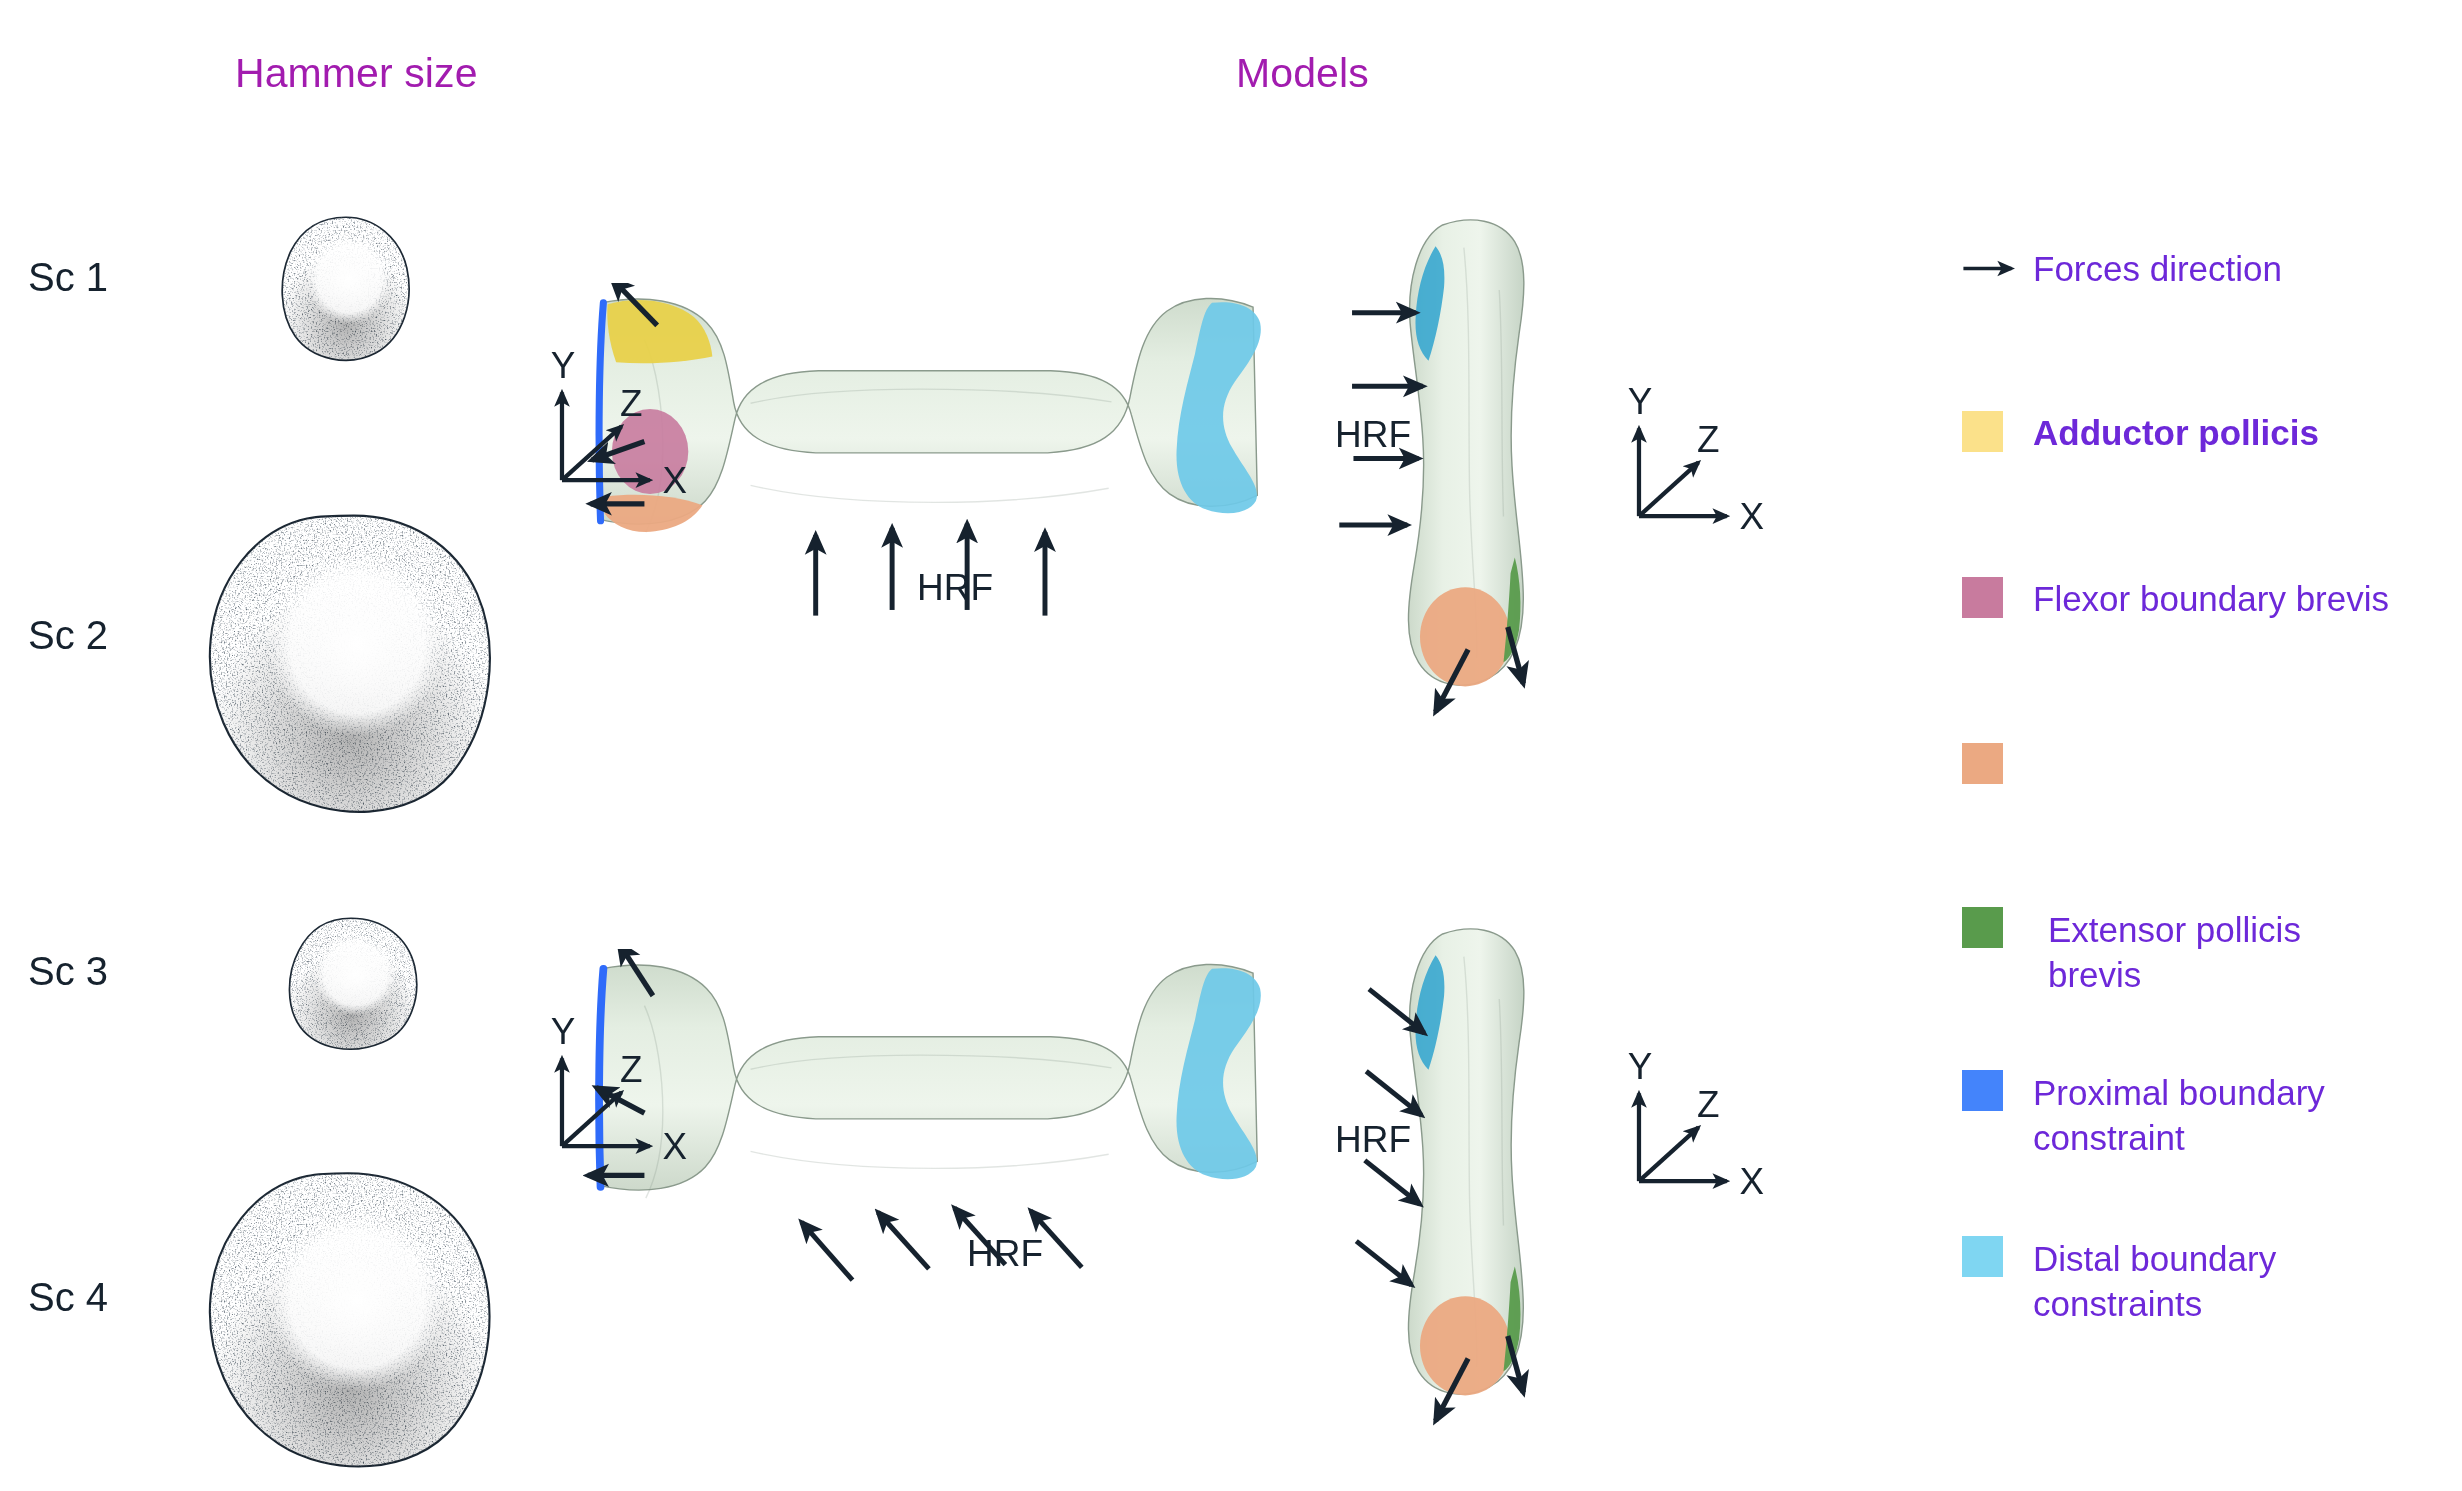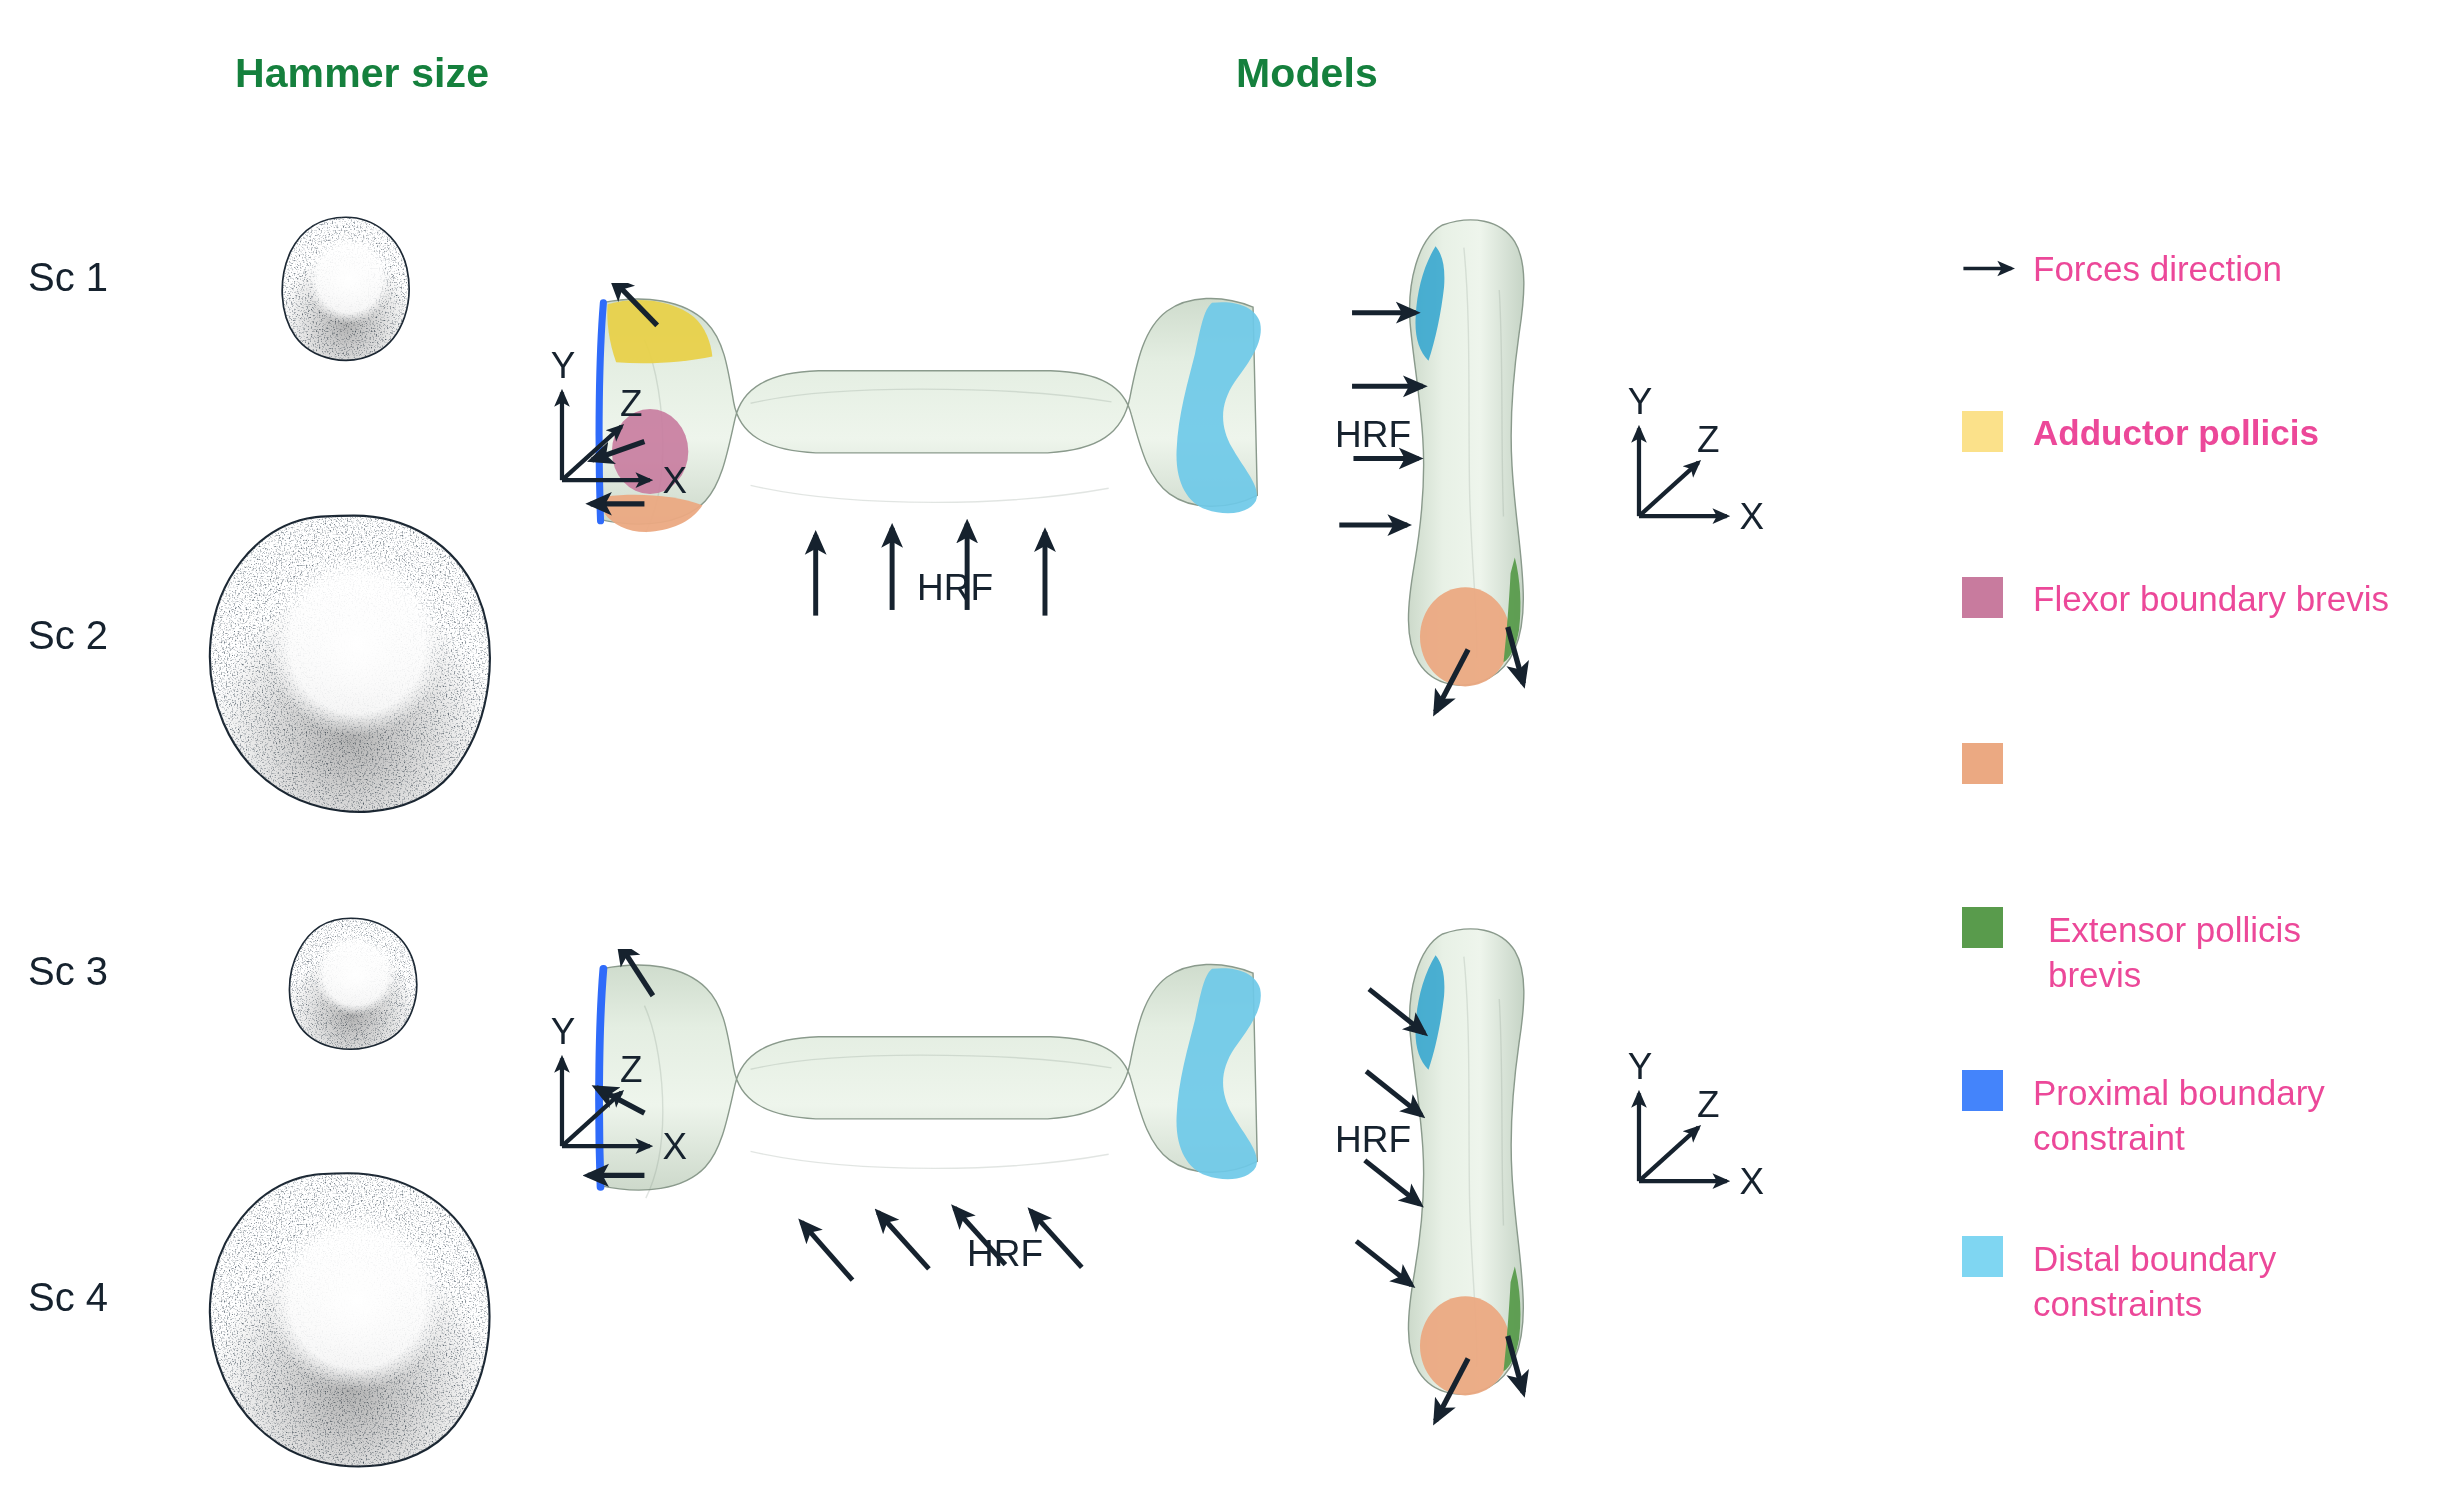"Hammer size" .col-header { color: #15803d -> #a21caf; font-weight: 700 -> 400 }
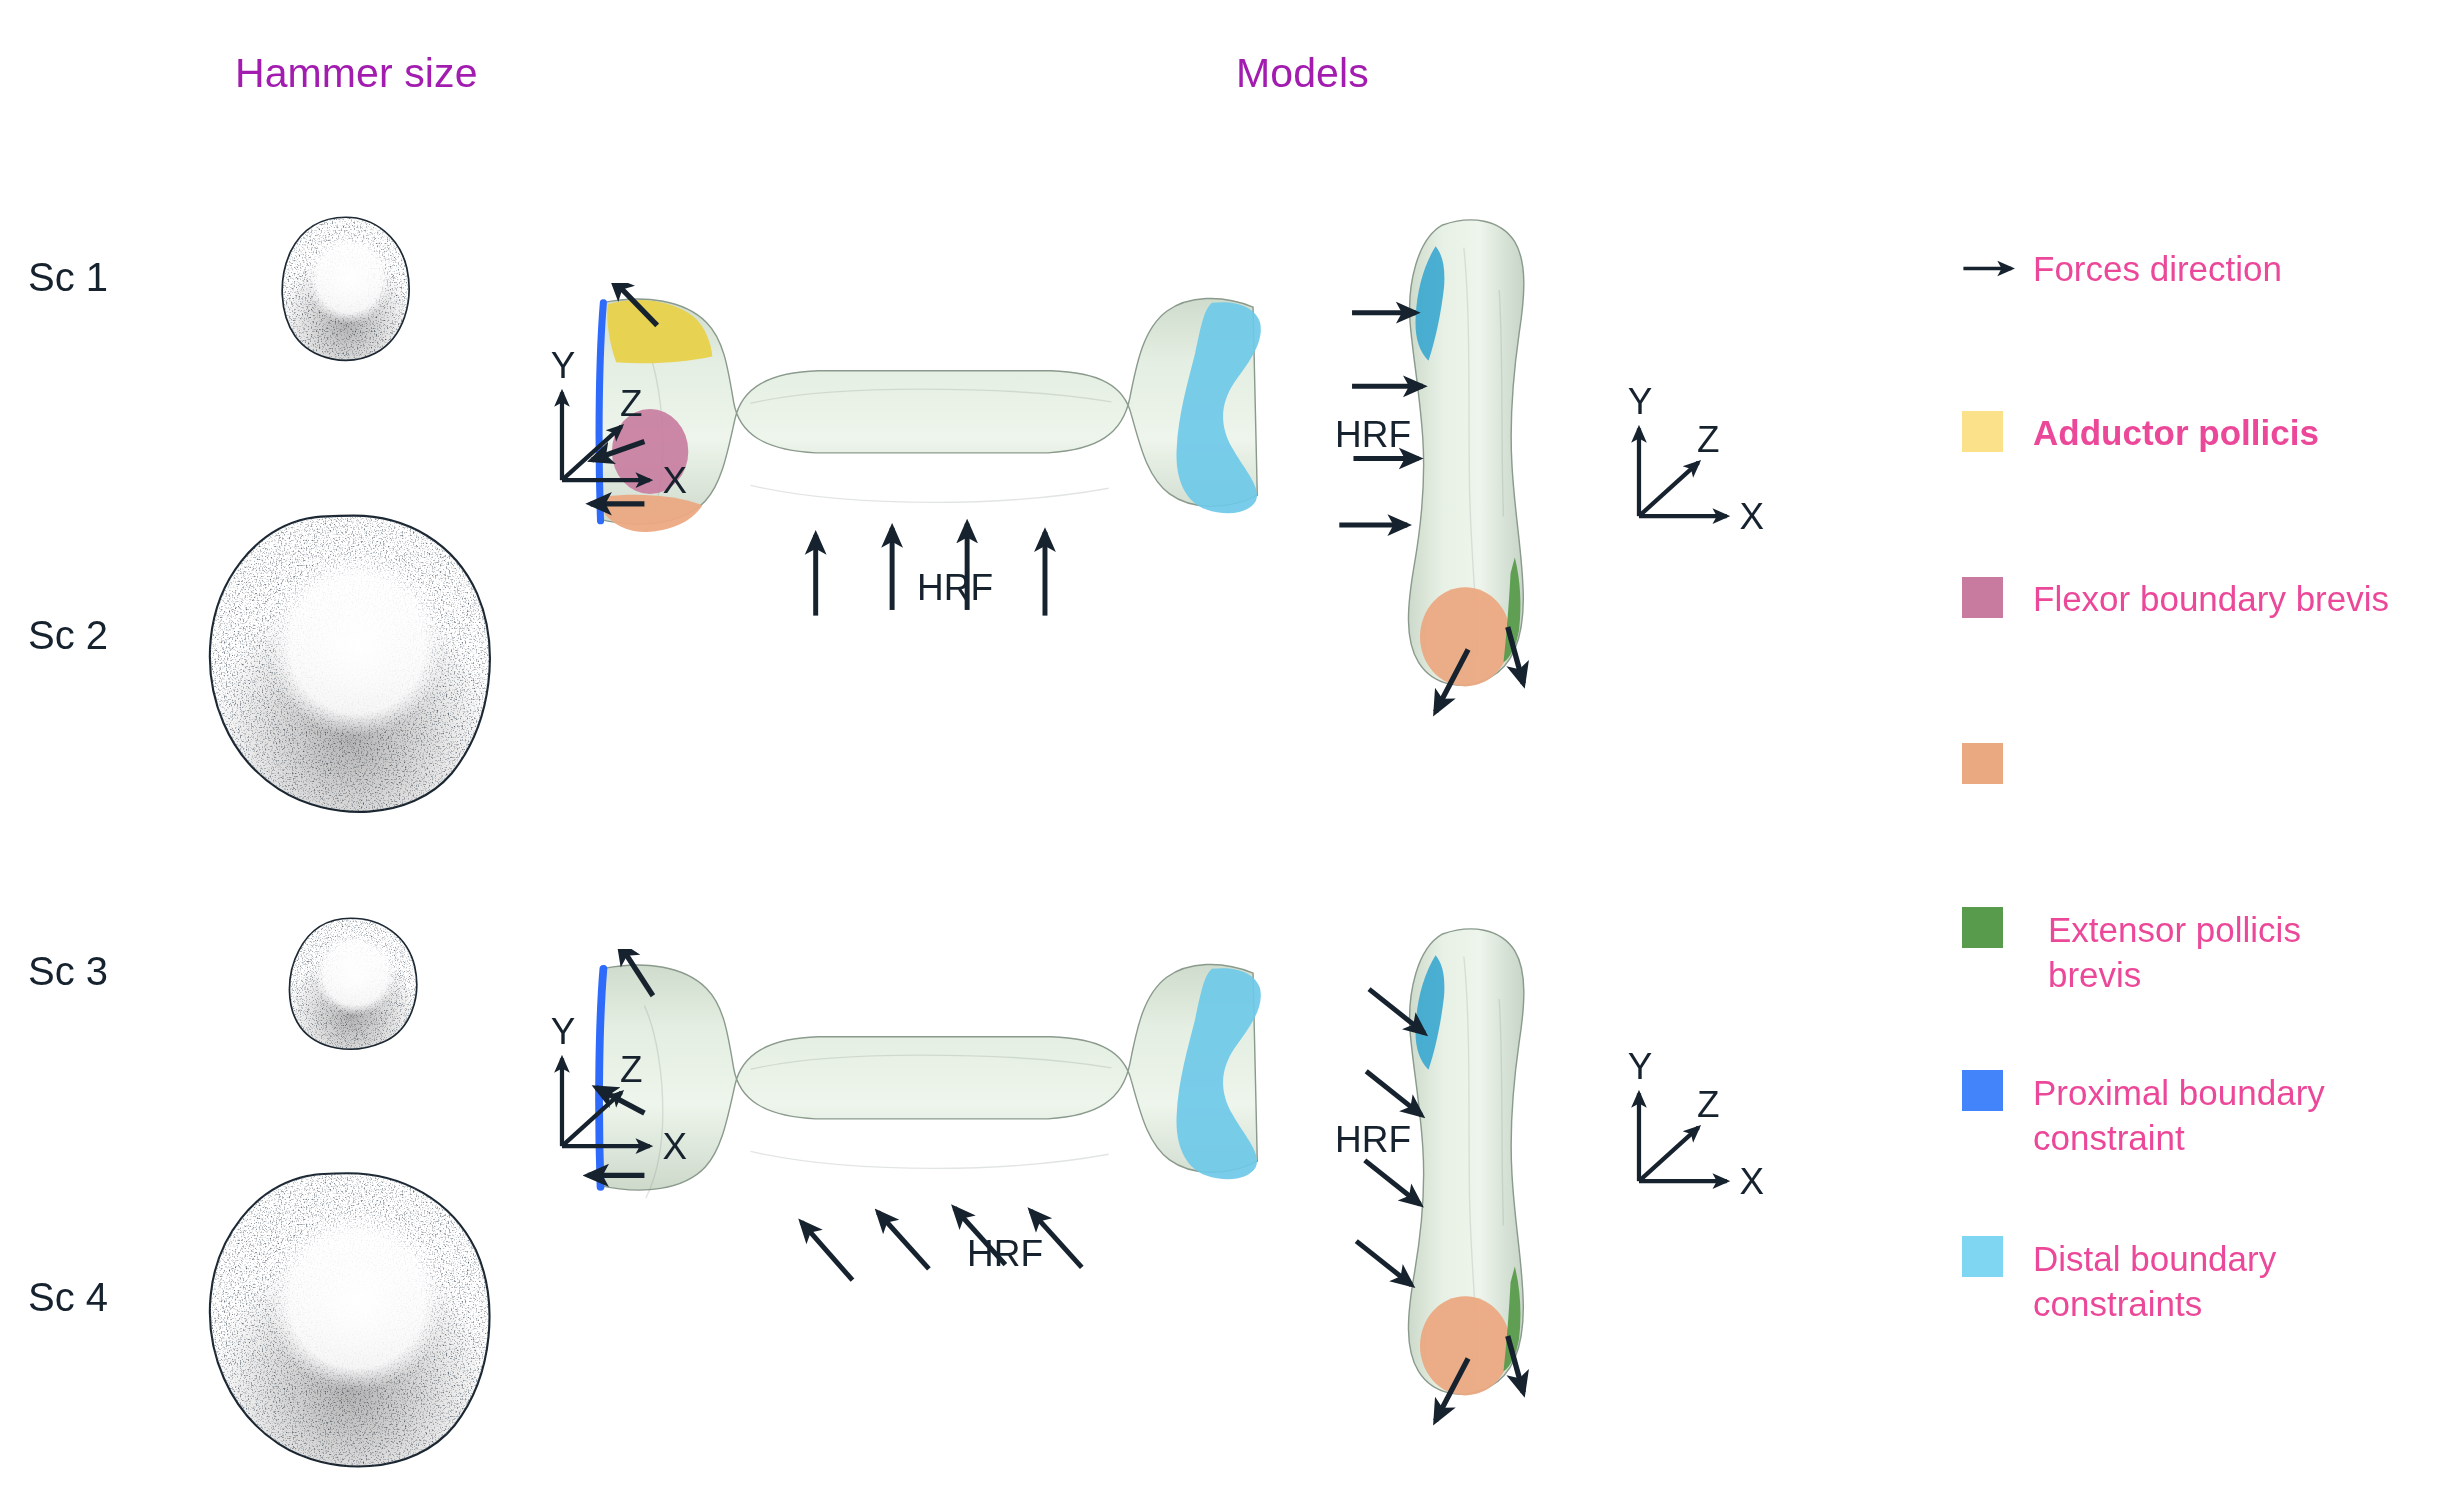"Forces direction" .legend-label { color: #ec4899 -> #6d28d9 }
